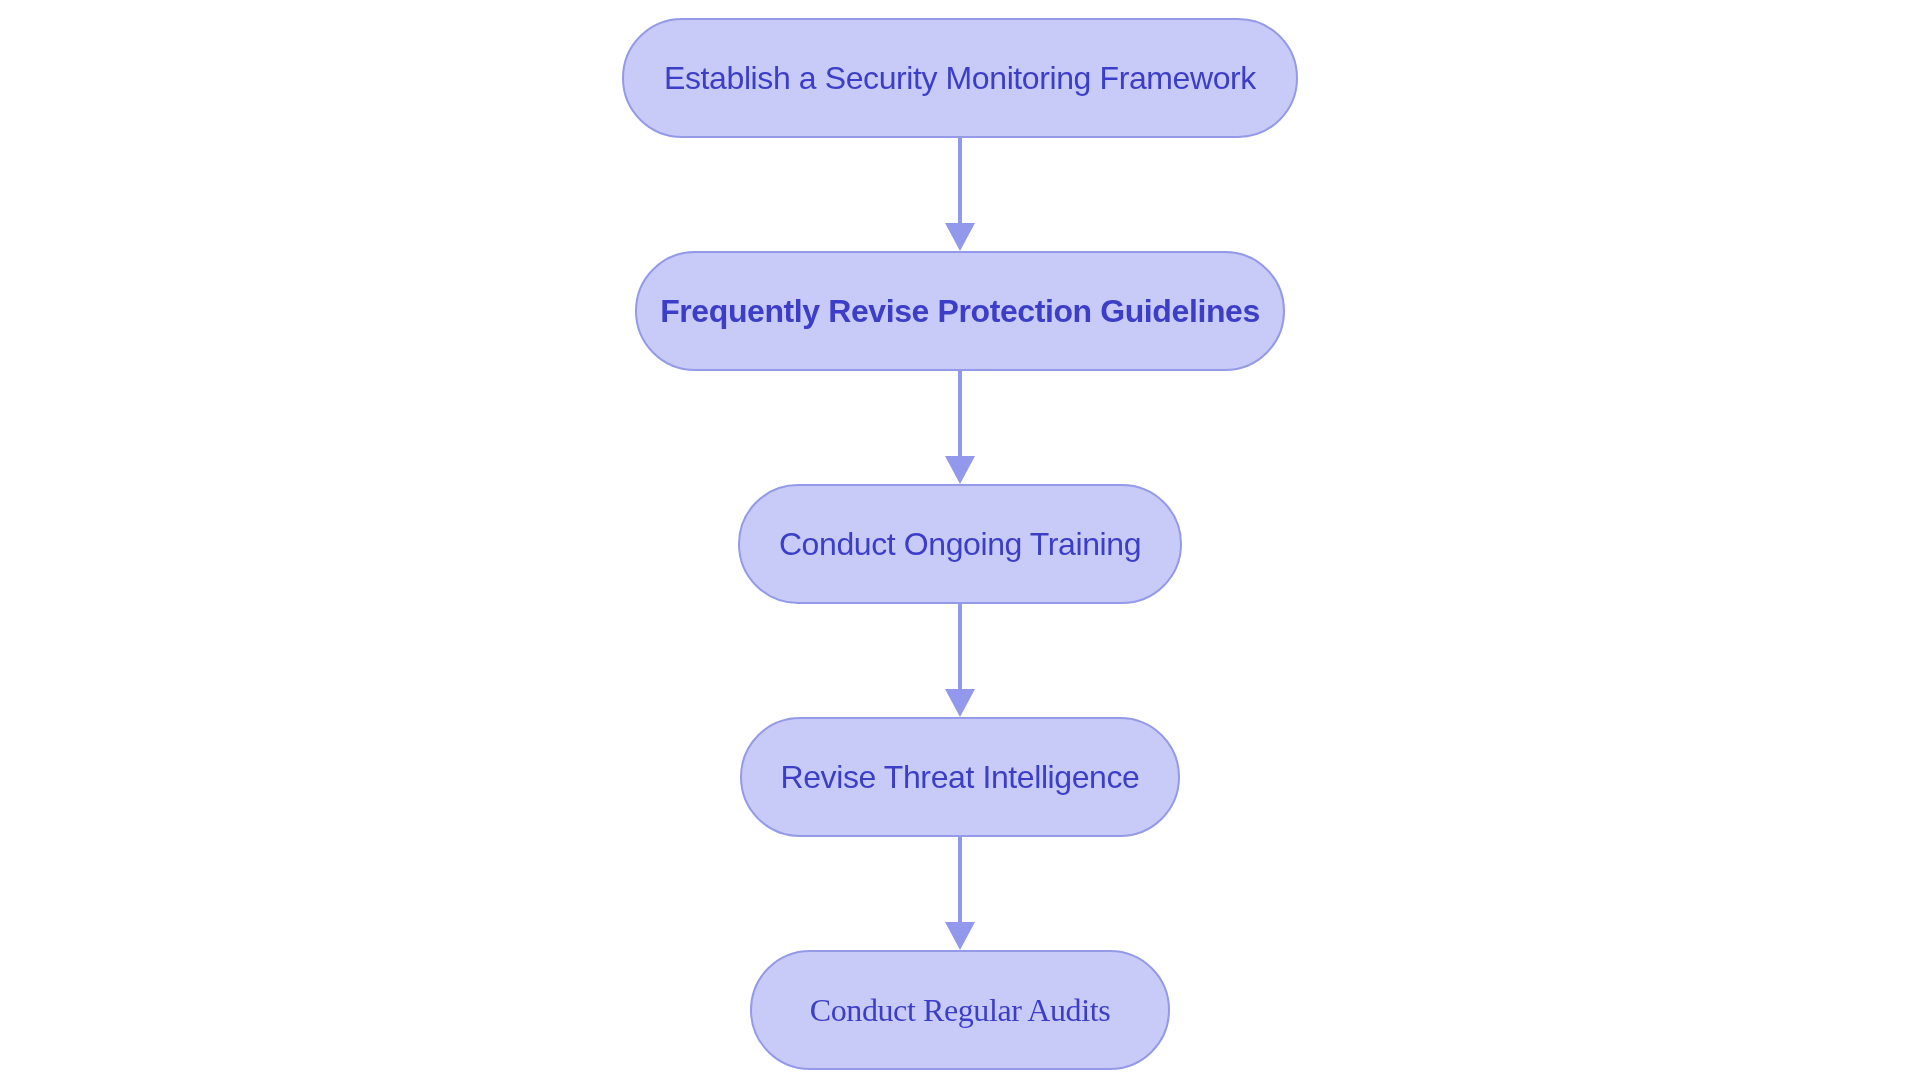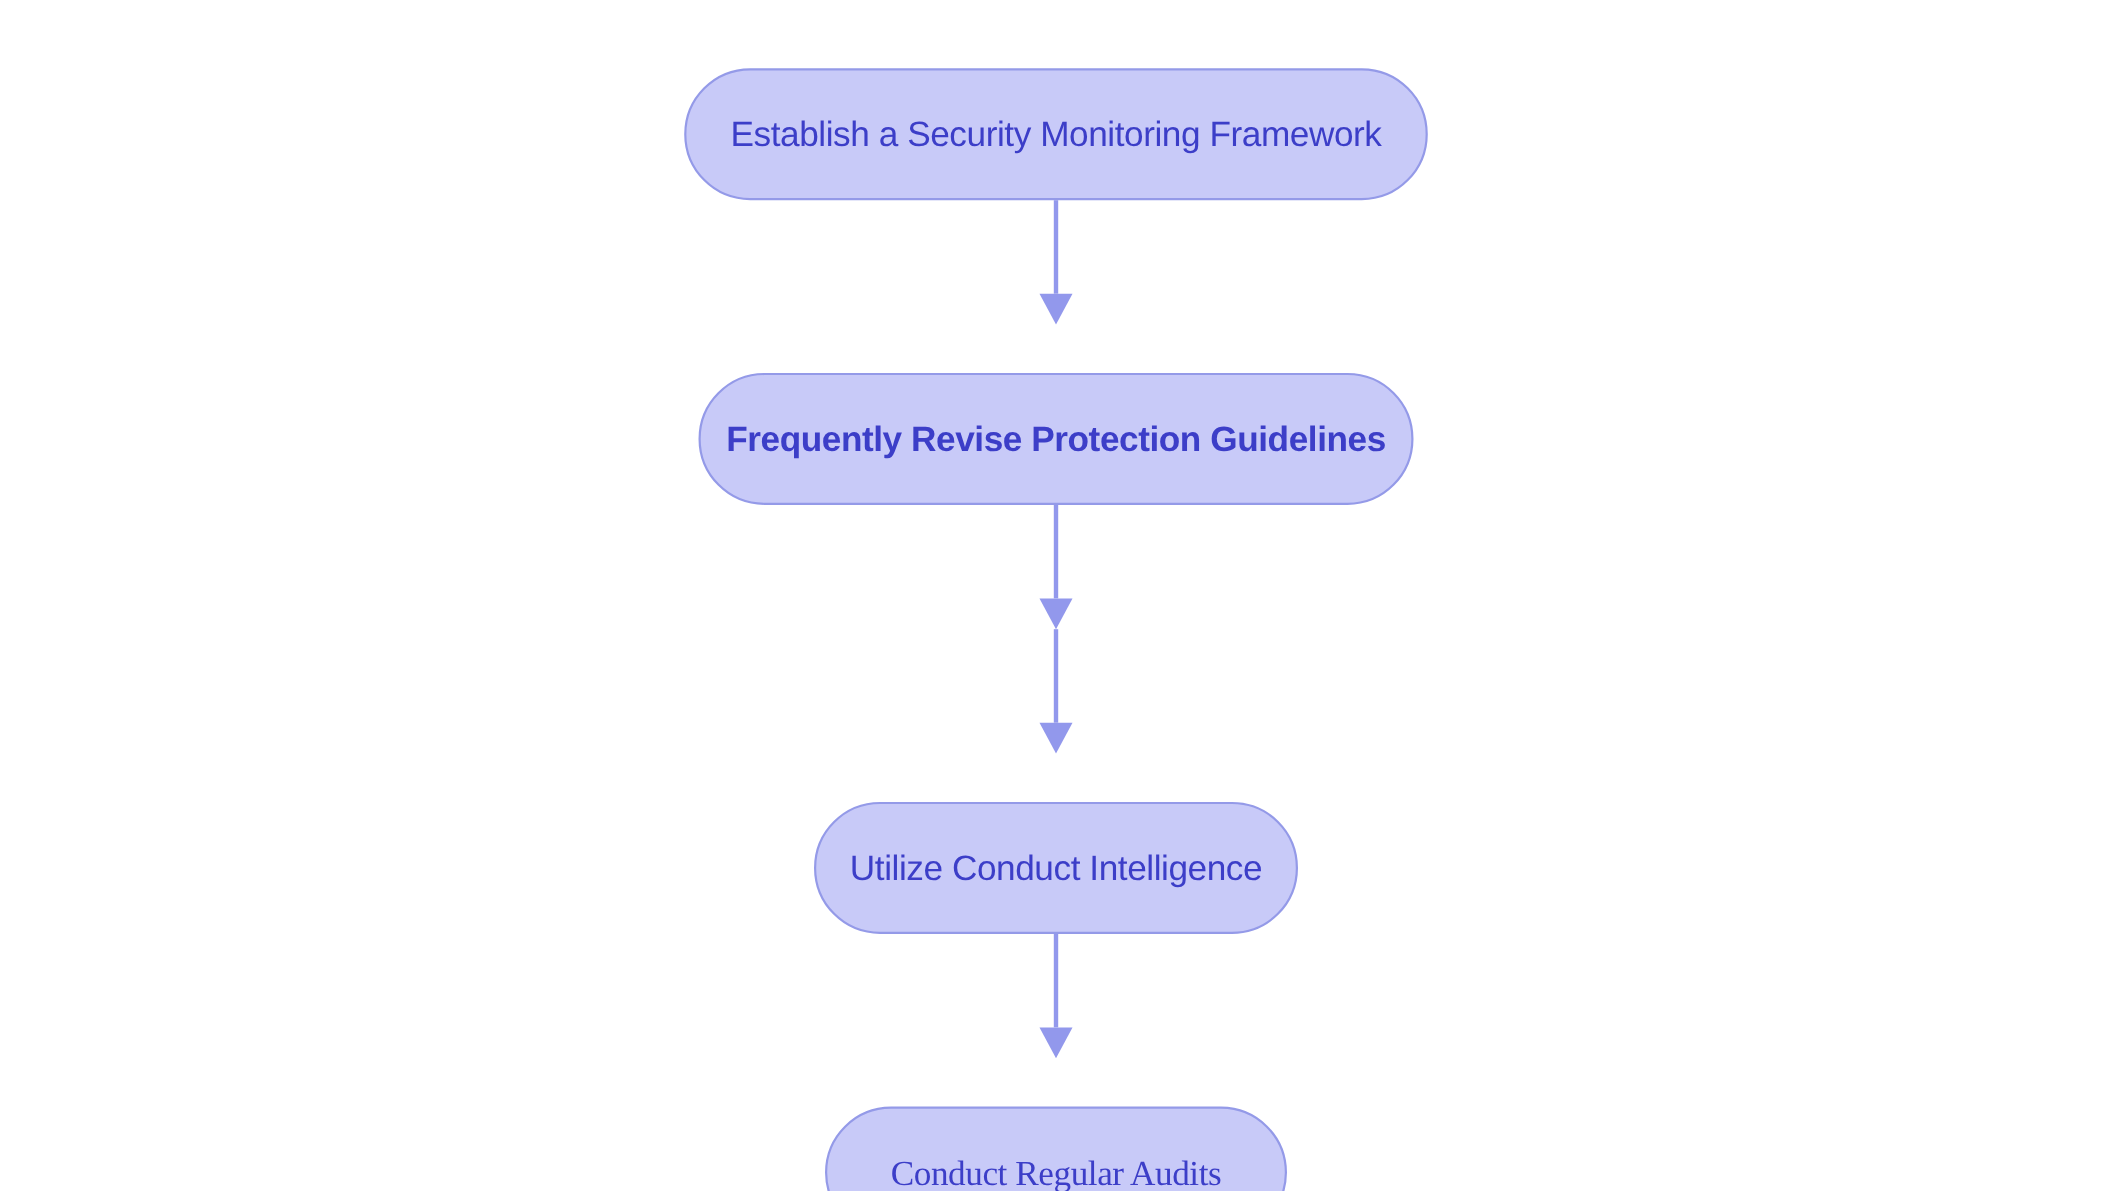"Establish a Security Monitoring" .flow-node { margin-top: 44px -> none }
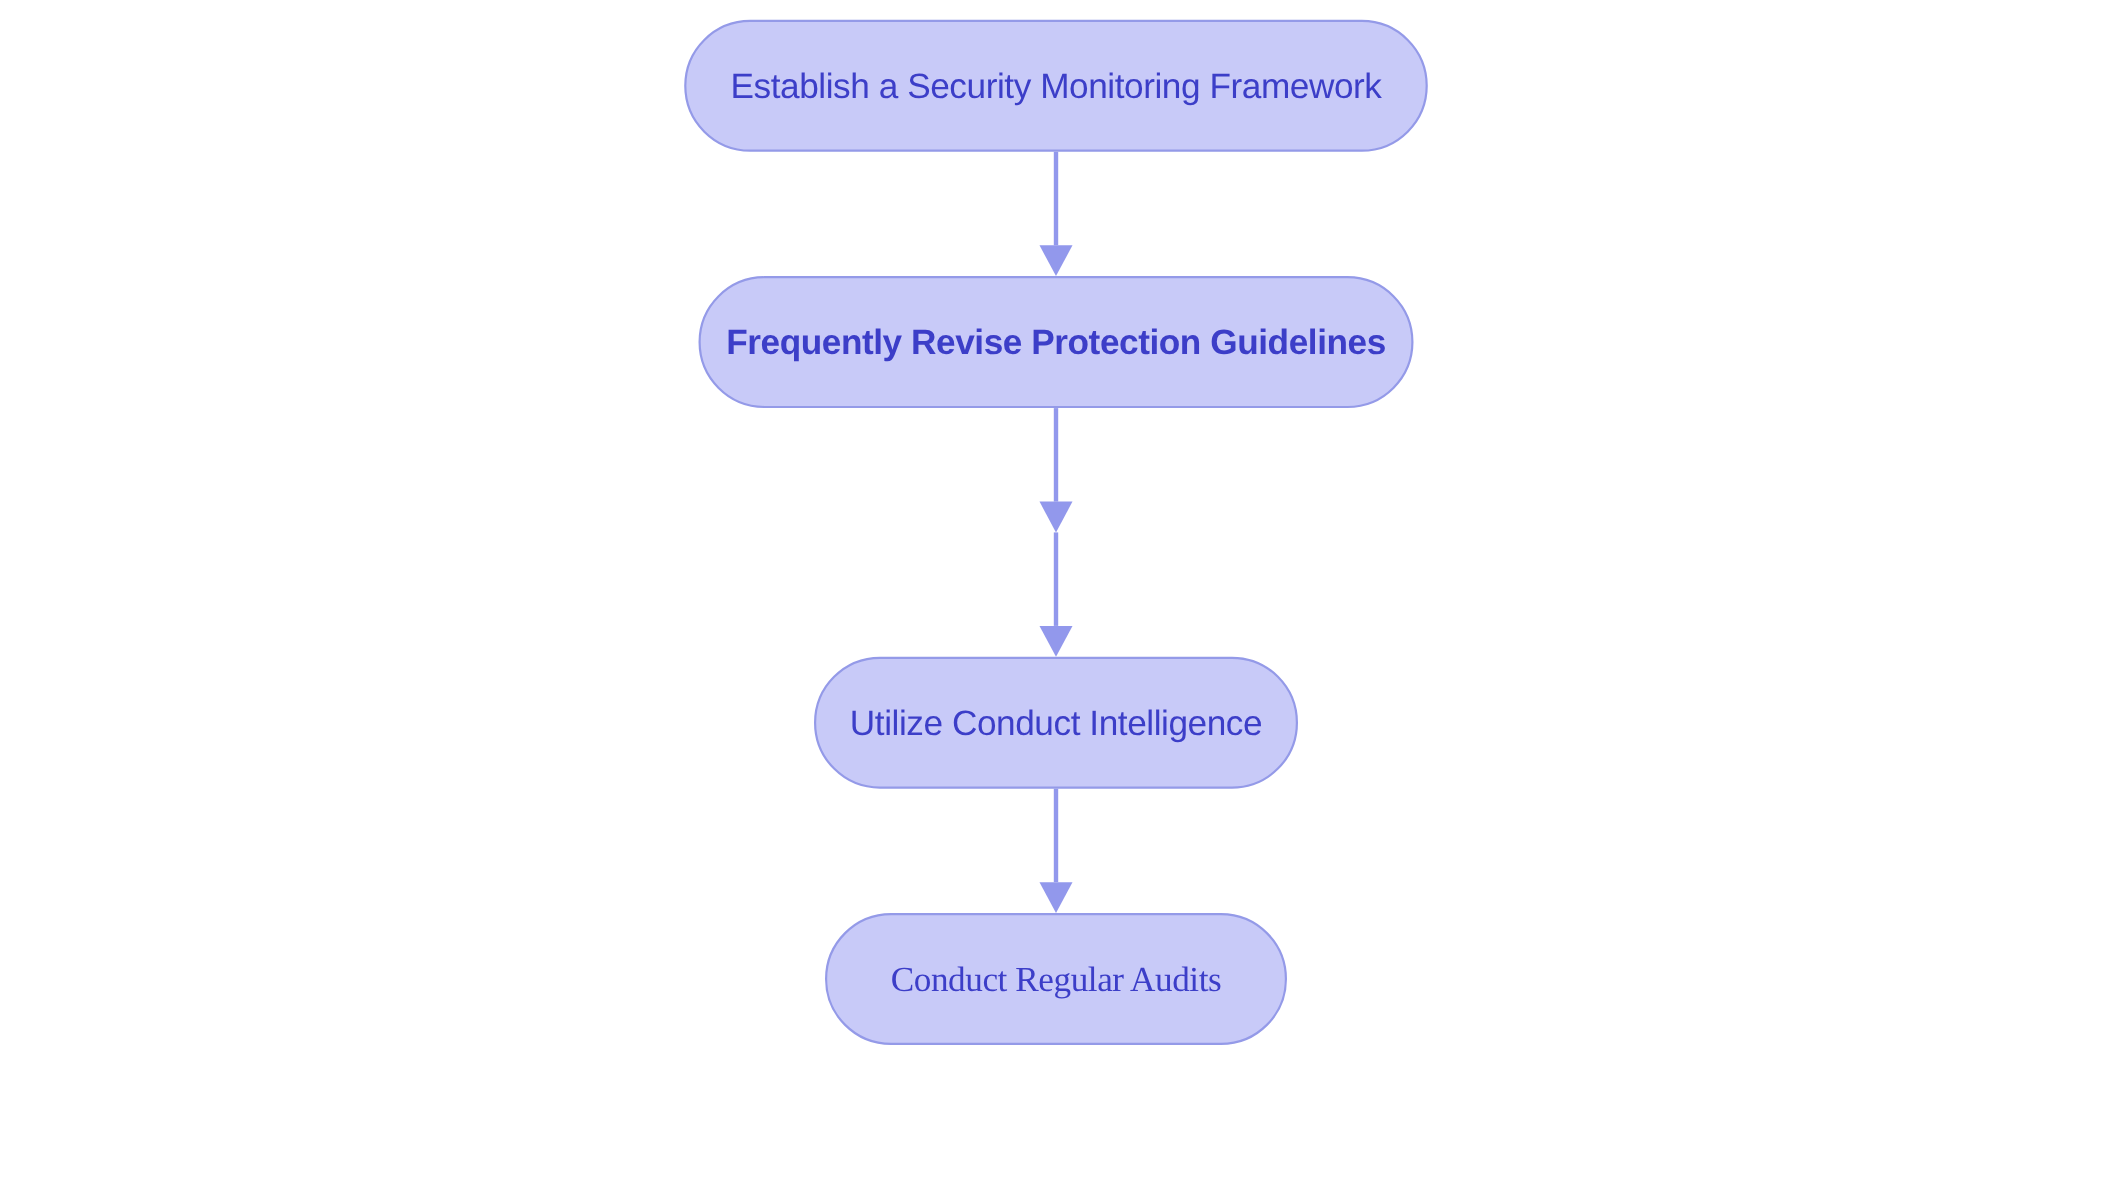"Conduct Ongoing Training" div.flow-node { html: none -> <div> <span>Conduct Ongoing Training</span> </div> }
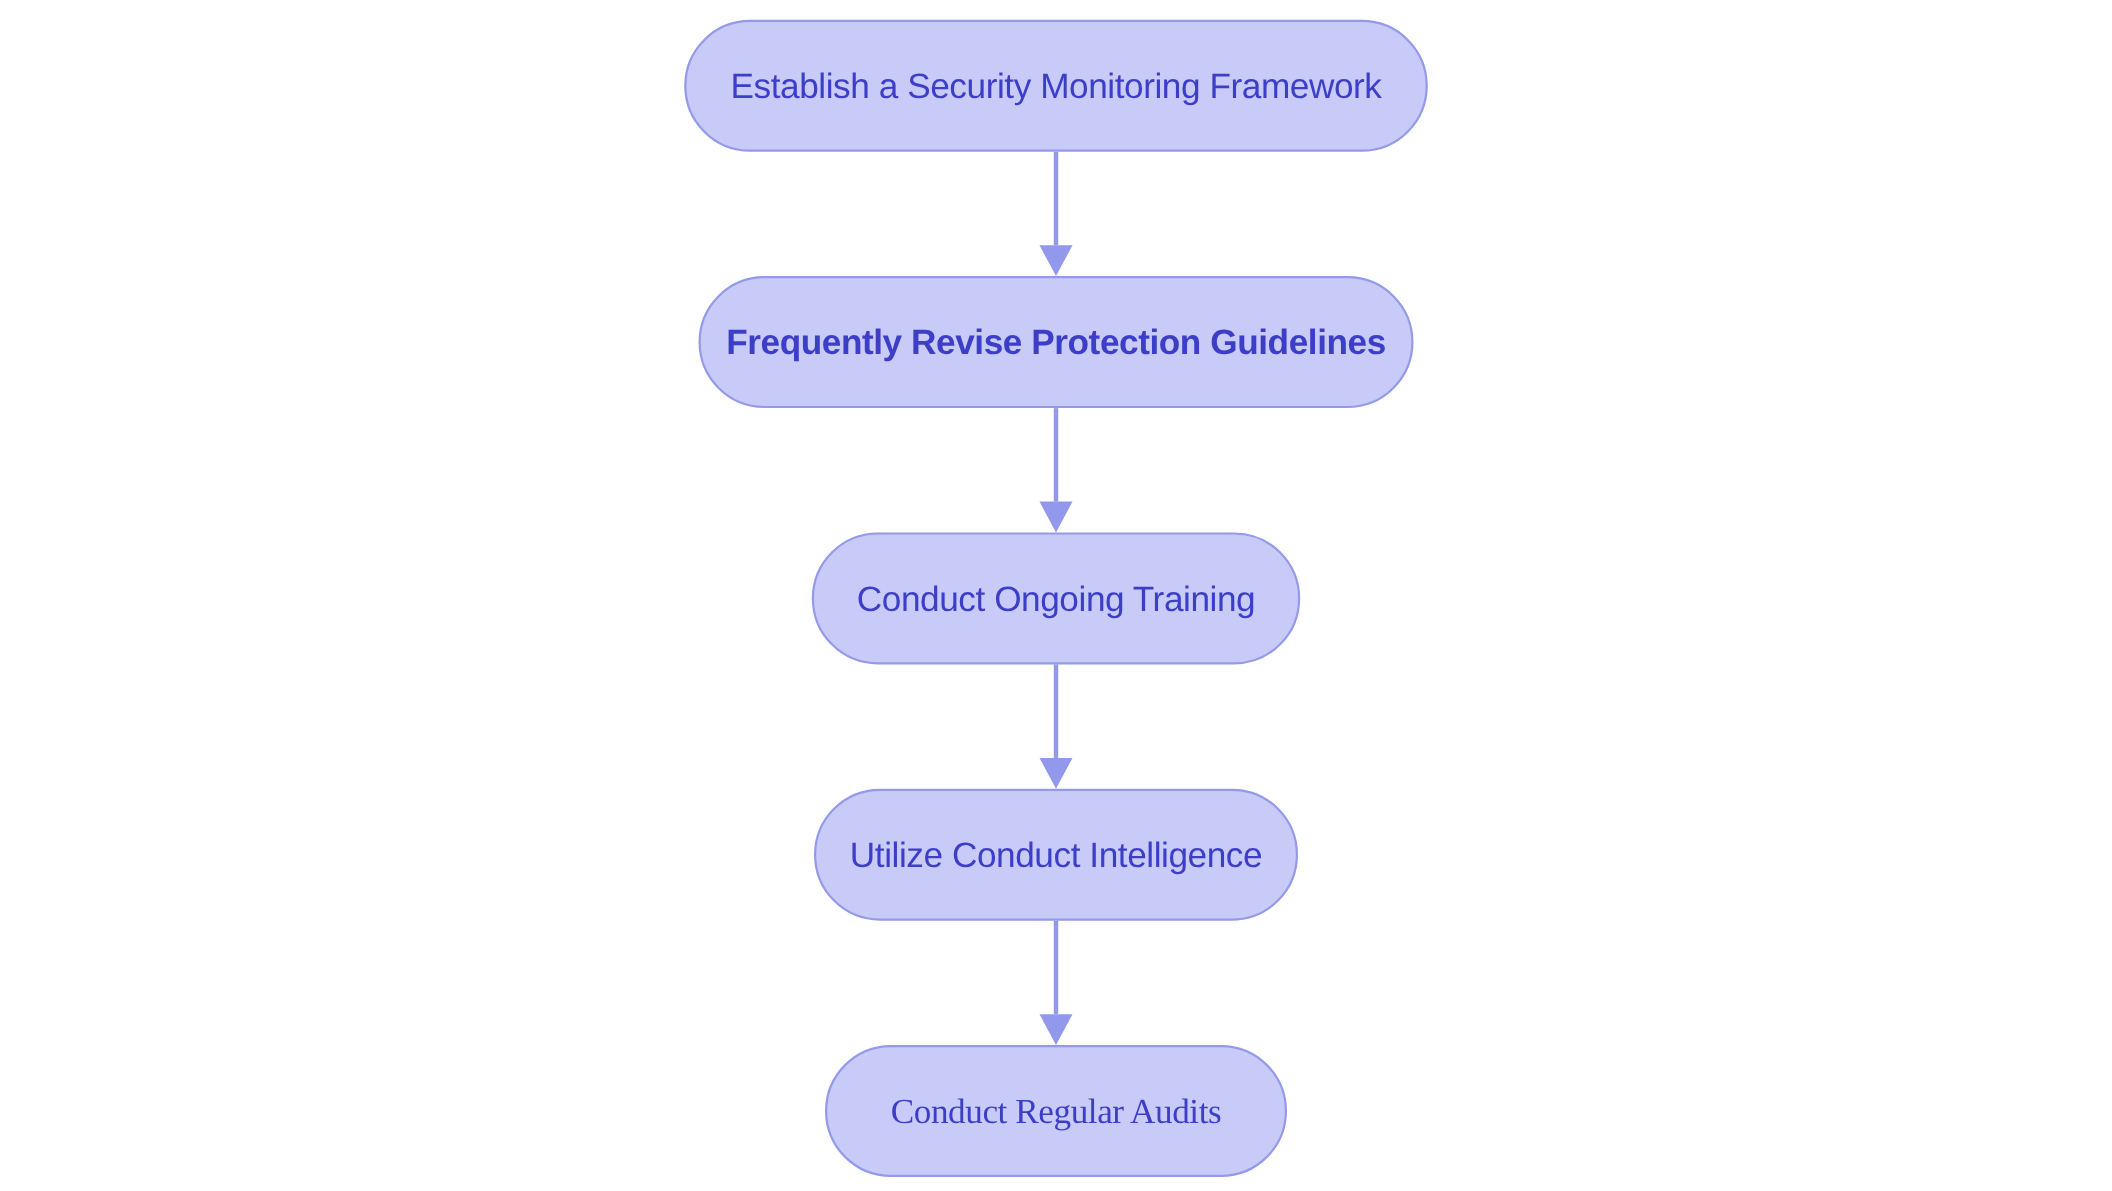"Utilize Conduct Intelligence" span { text: Utilize Conduct -> Revise Threat }
